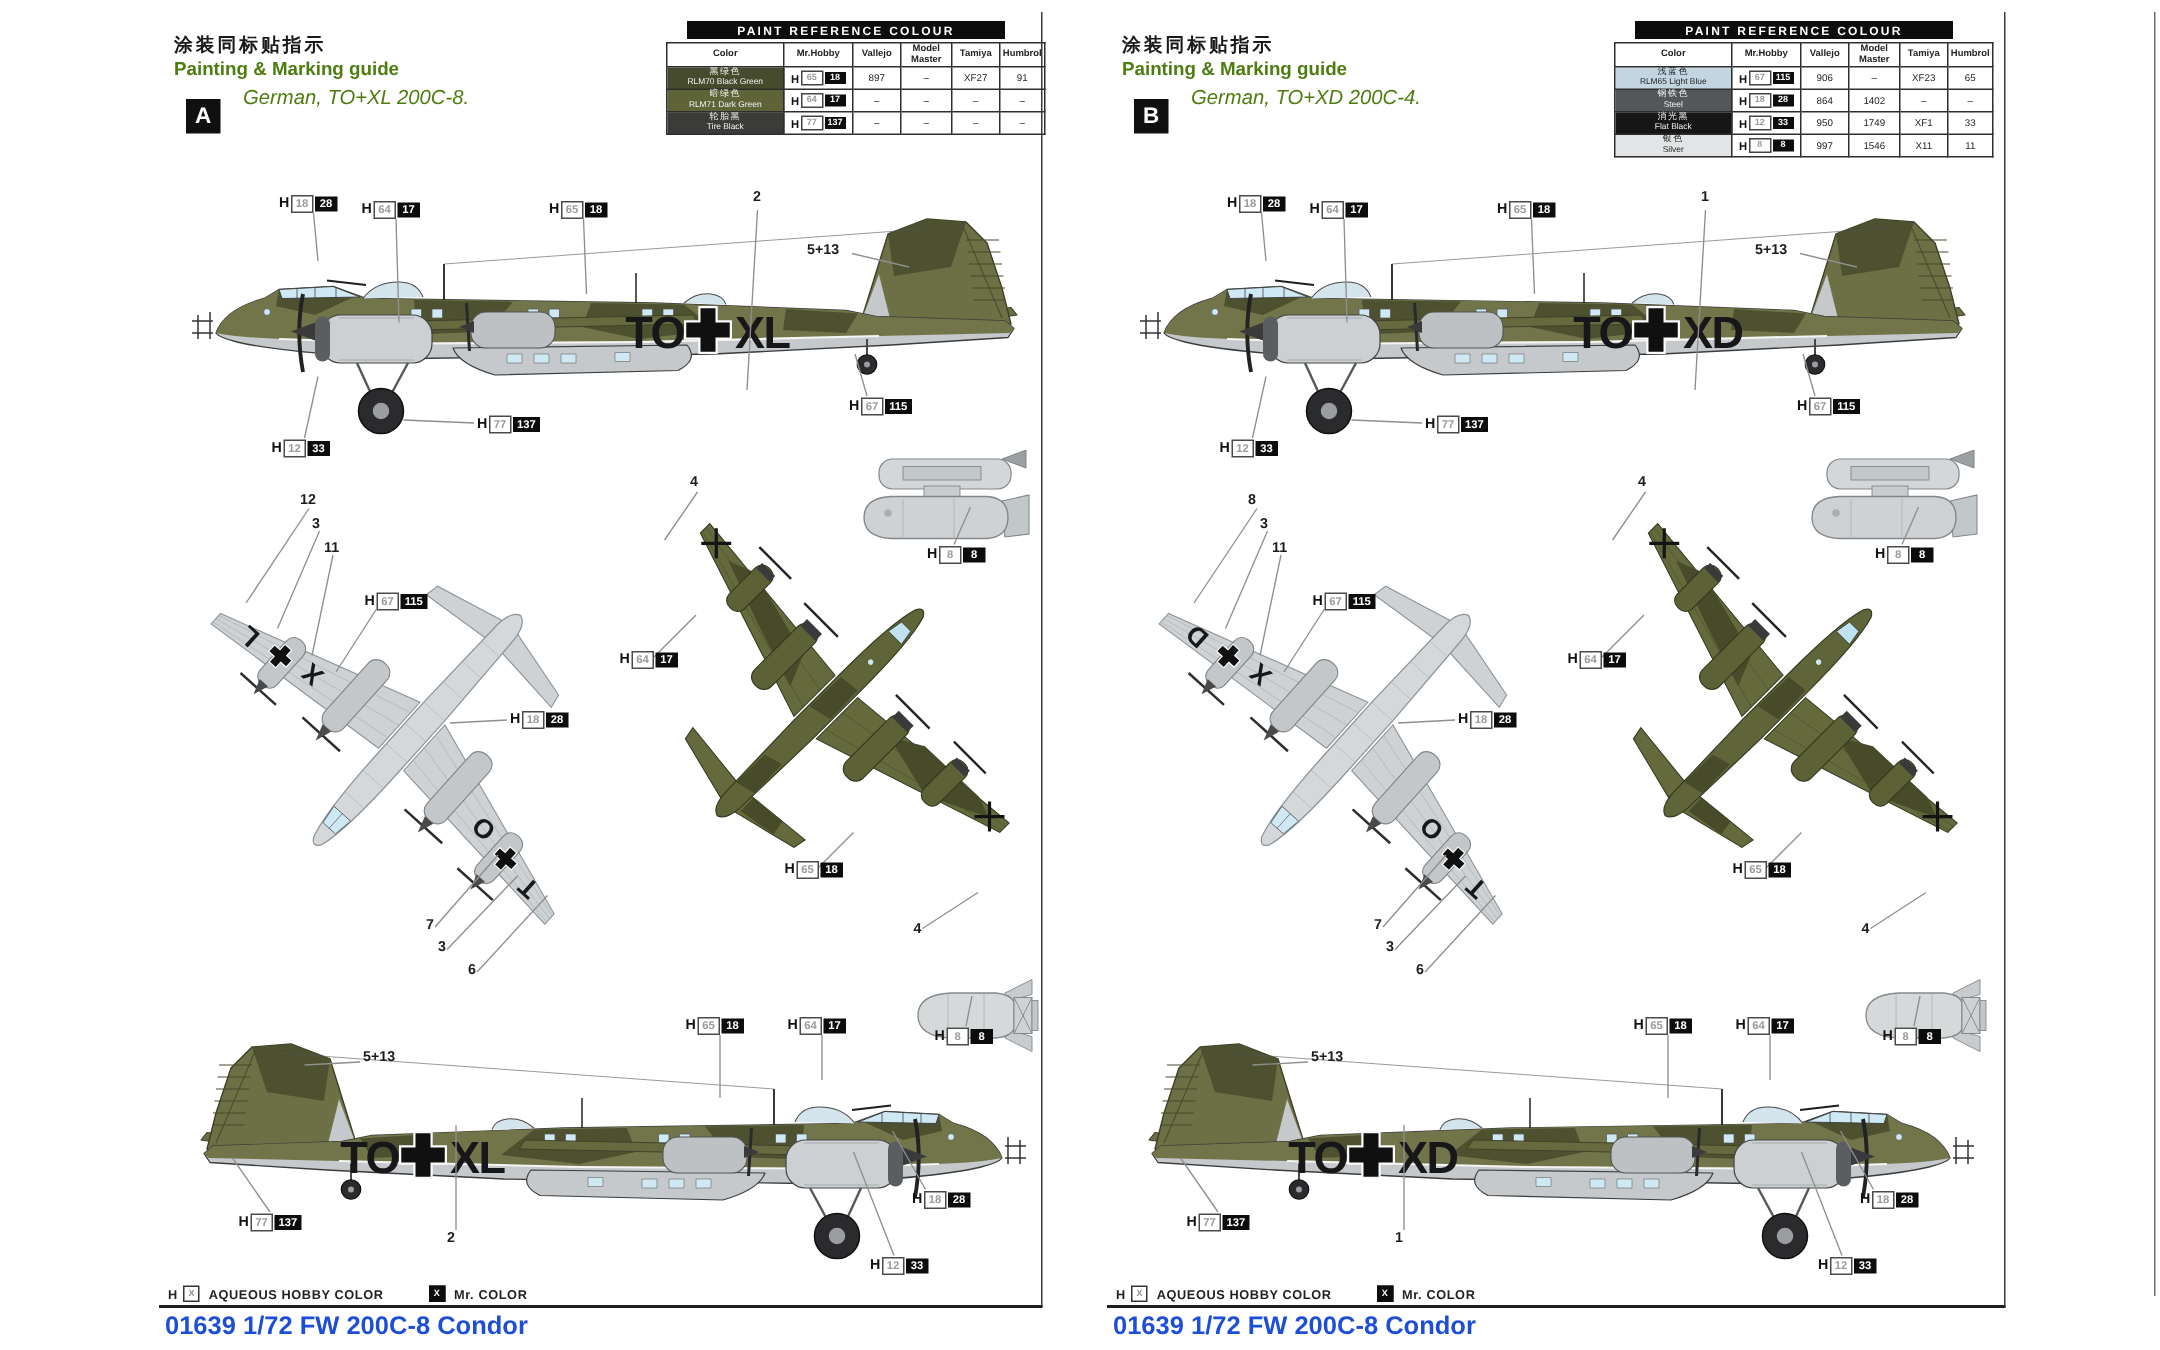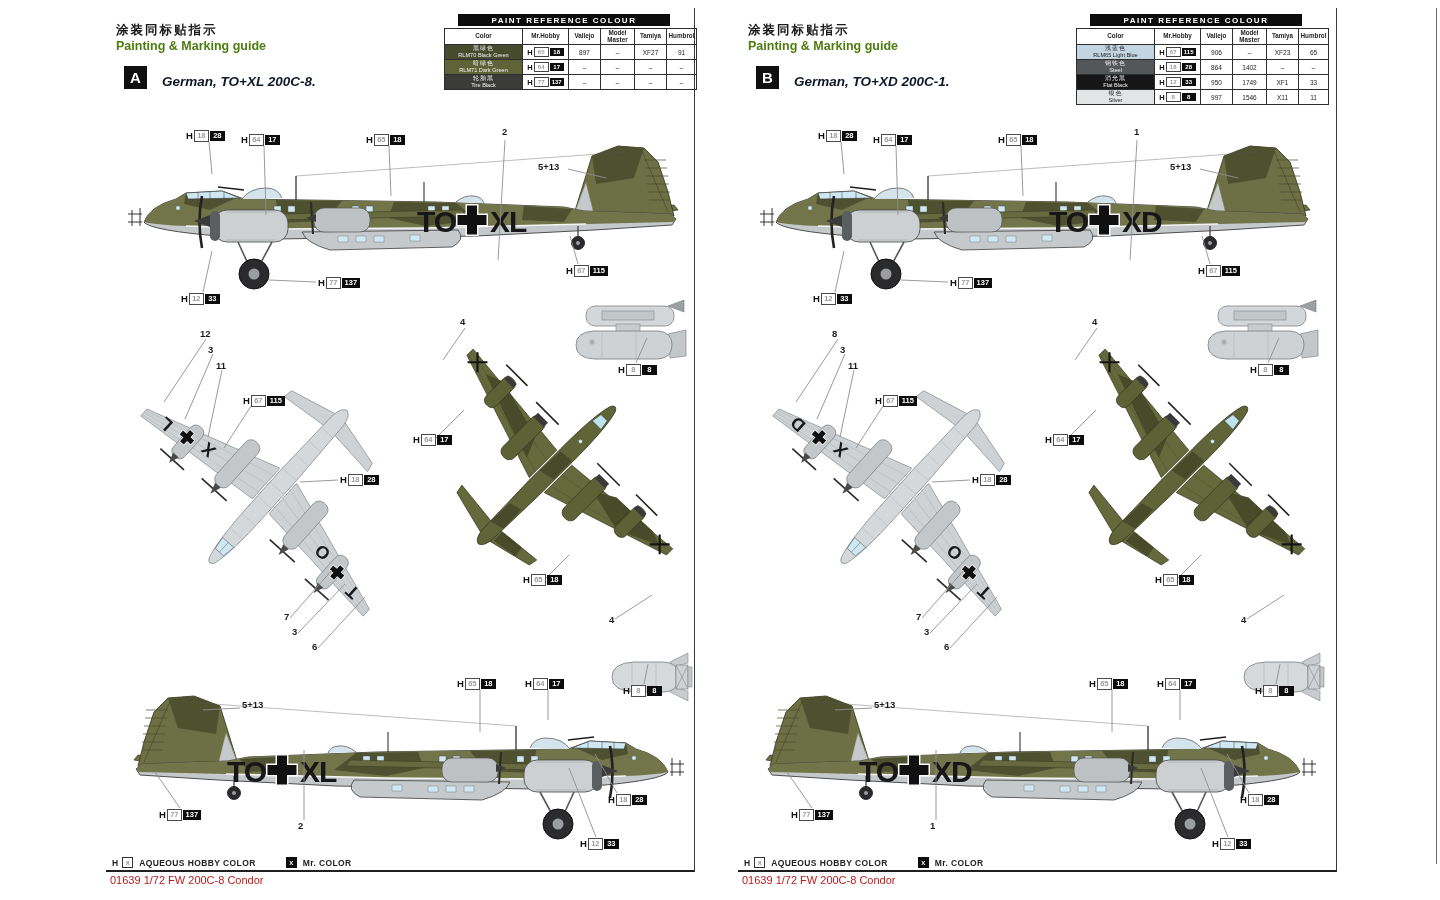"German, TO+XL 200C-8." .variant { color: #0f172a -> #4d7c0f; font-weight: 700 -> 400; top: 66px -> 49px }
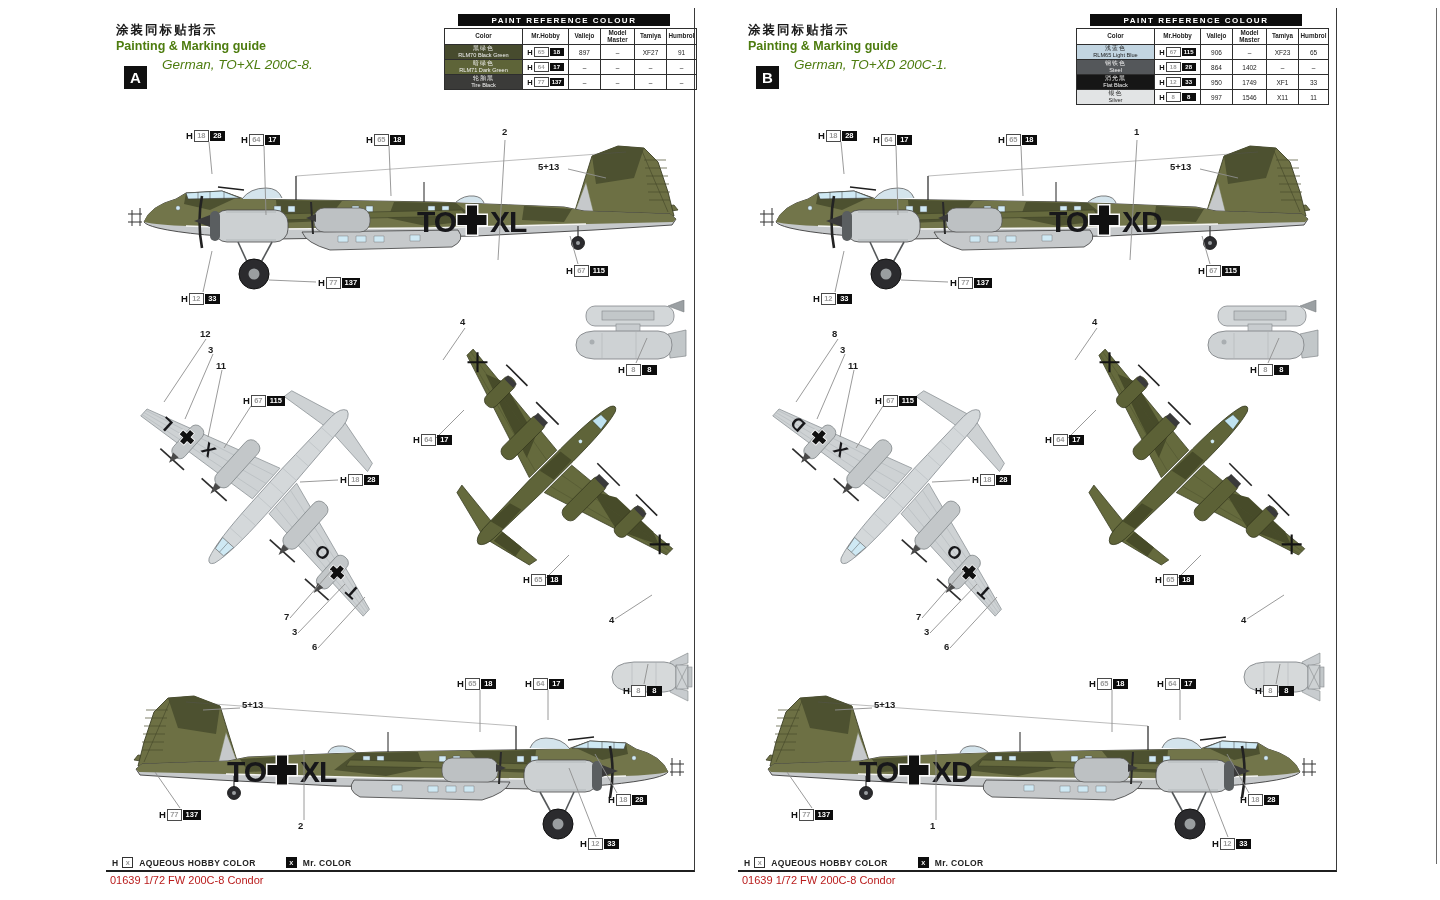"German, TO+XD 200C-1." div.variant { text: 200C-1 -> 200C-4 }
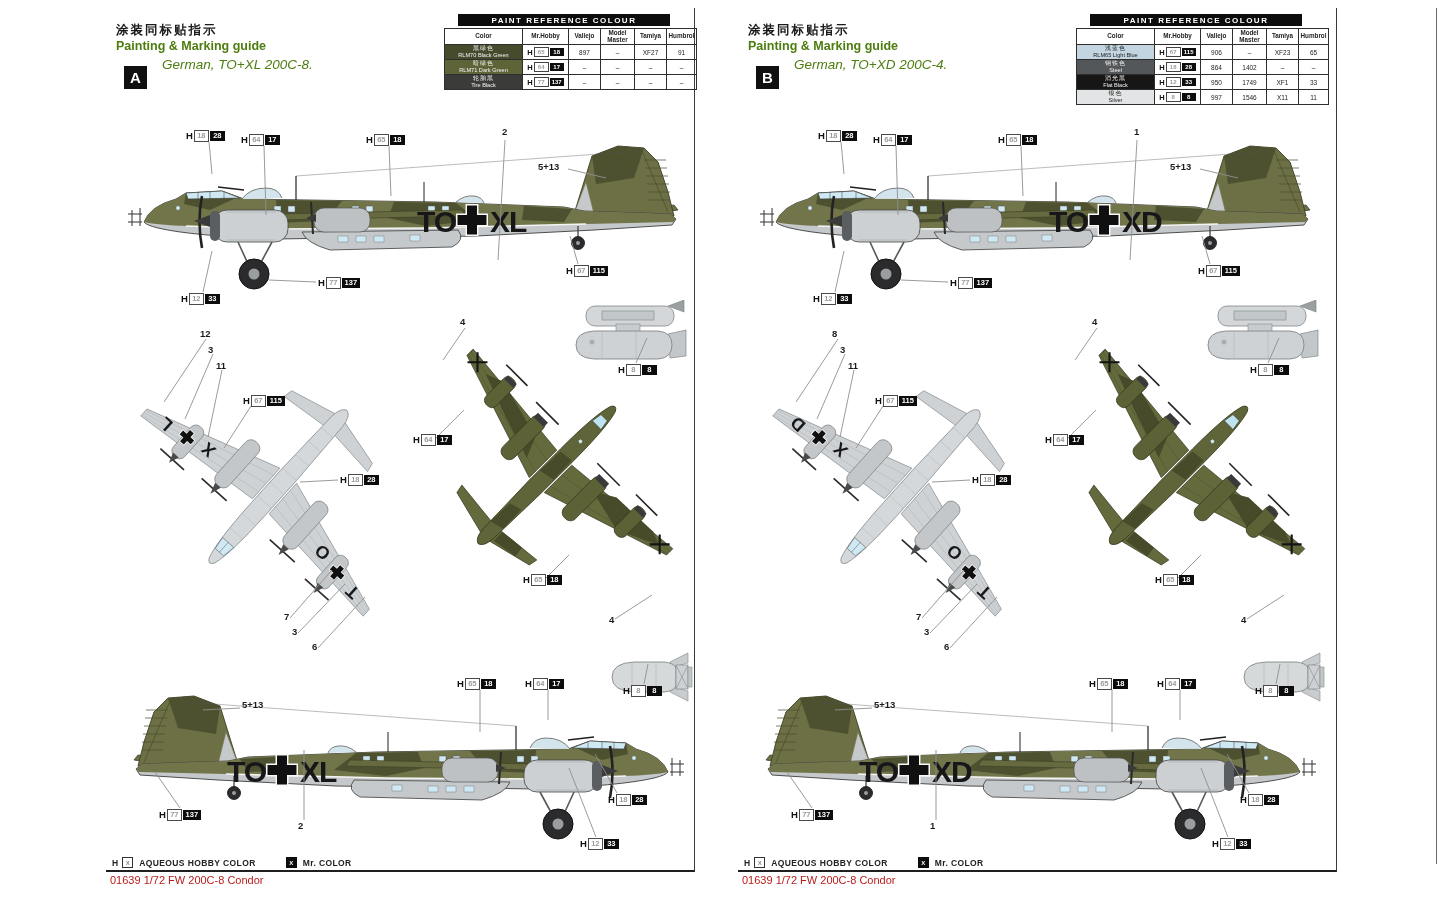"01639 1/72 FW 200C-8 Condor" .product { color: #b91c1c -> #1d4ed8; font-size: 11px -> 17px; font-weight: 400 -> 700 }
